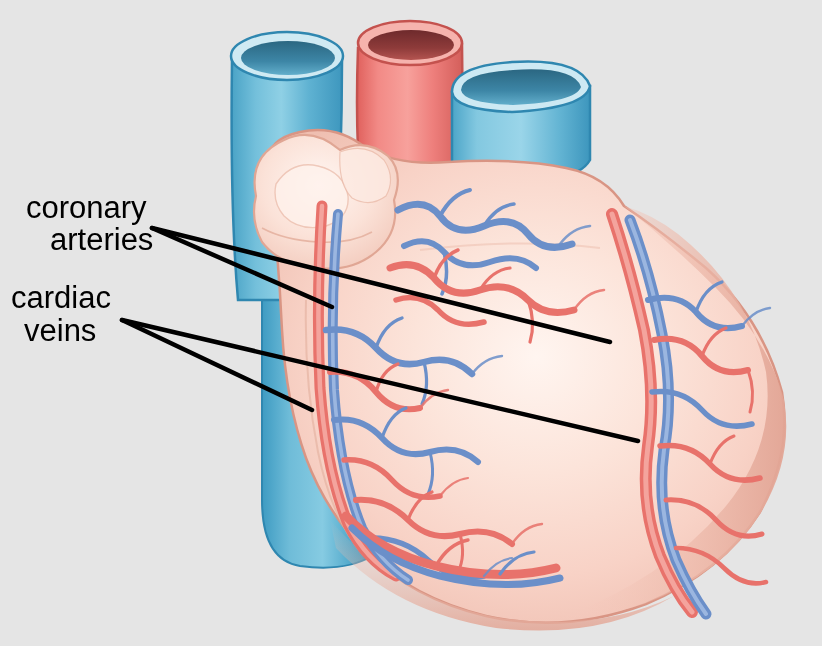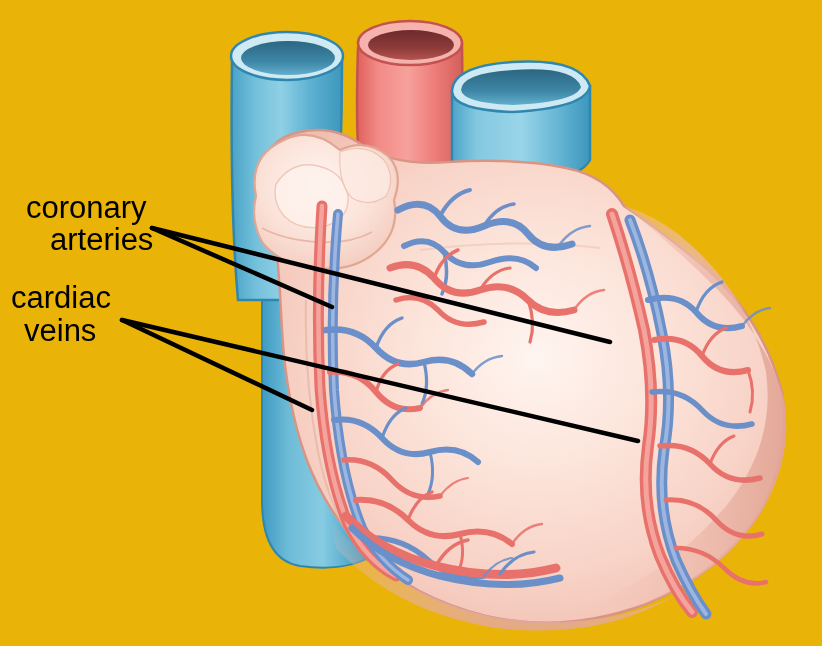"coronary" #figure { background: #eab308 -> #e5e5e5 }
